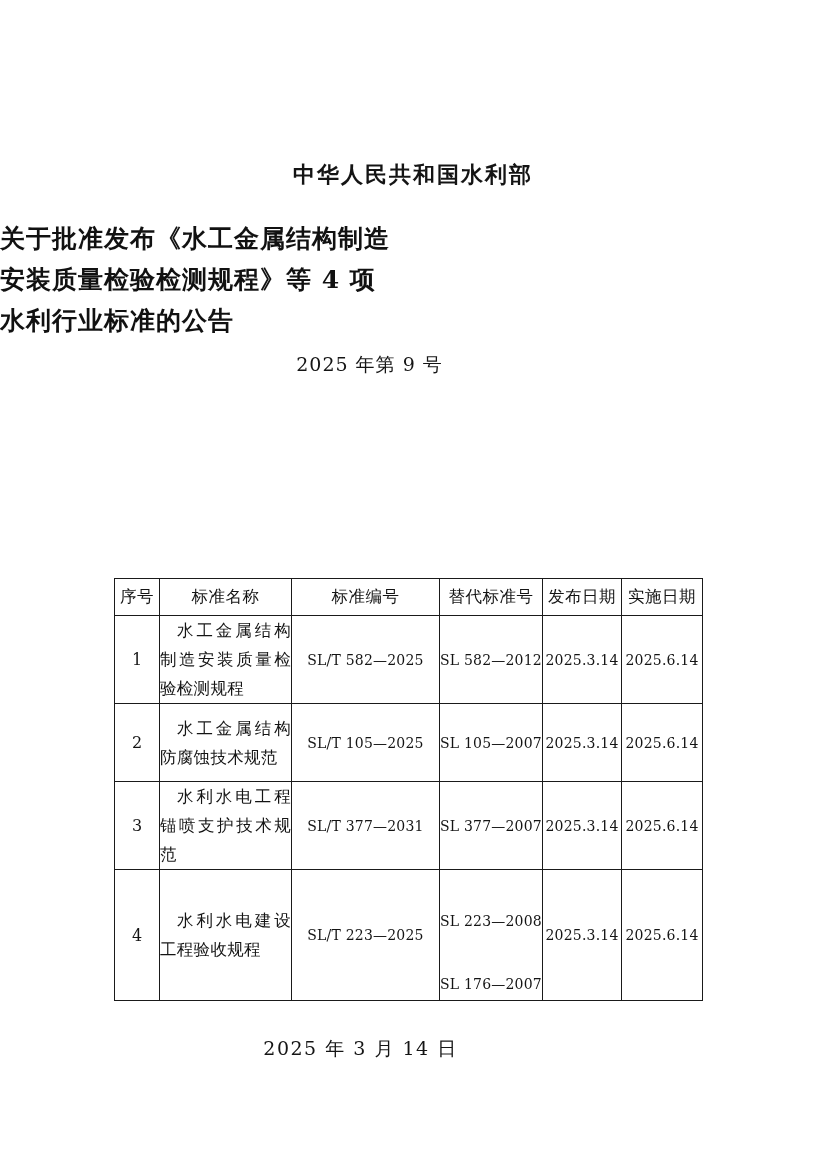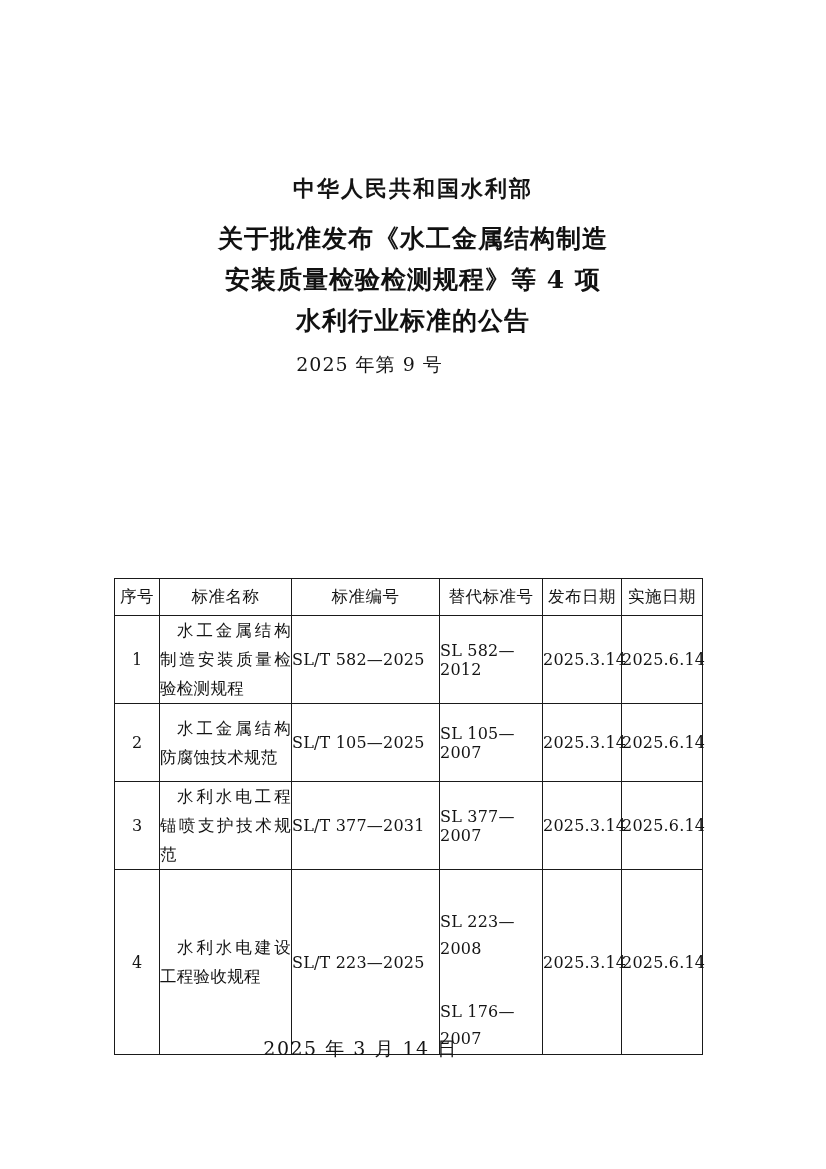"中华人民共和国水利部" .masthead { margin-top: 14px -> none }
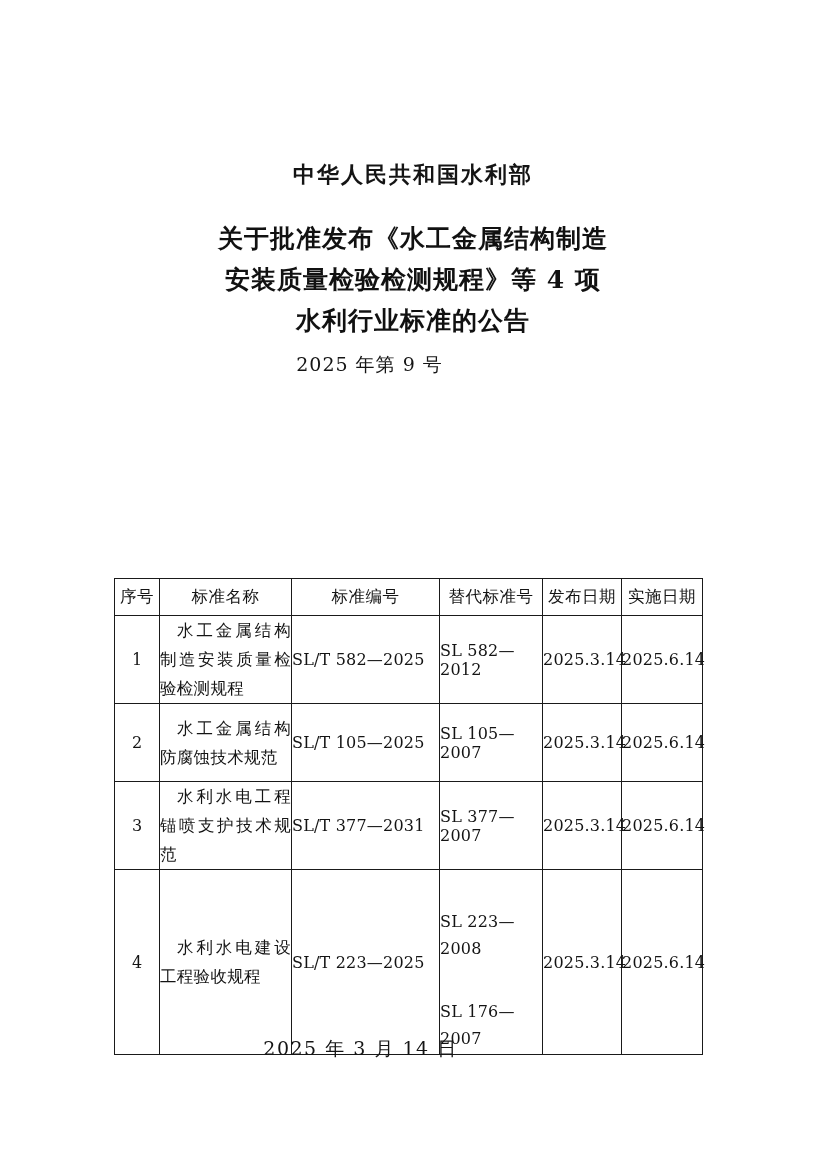"关于批准发布《水工金属结构制造" .title-block { text-align: center -> left }
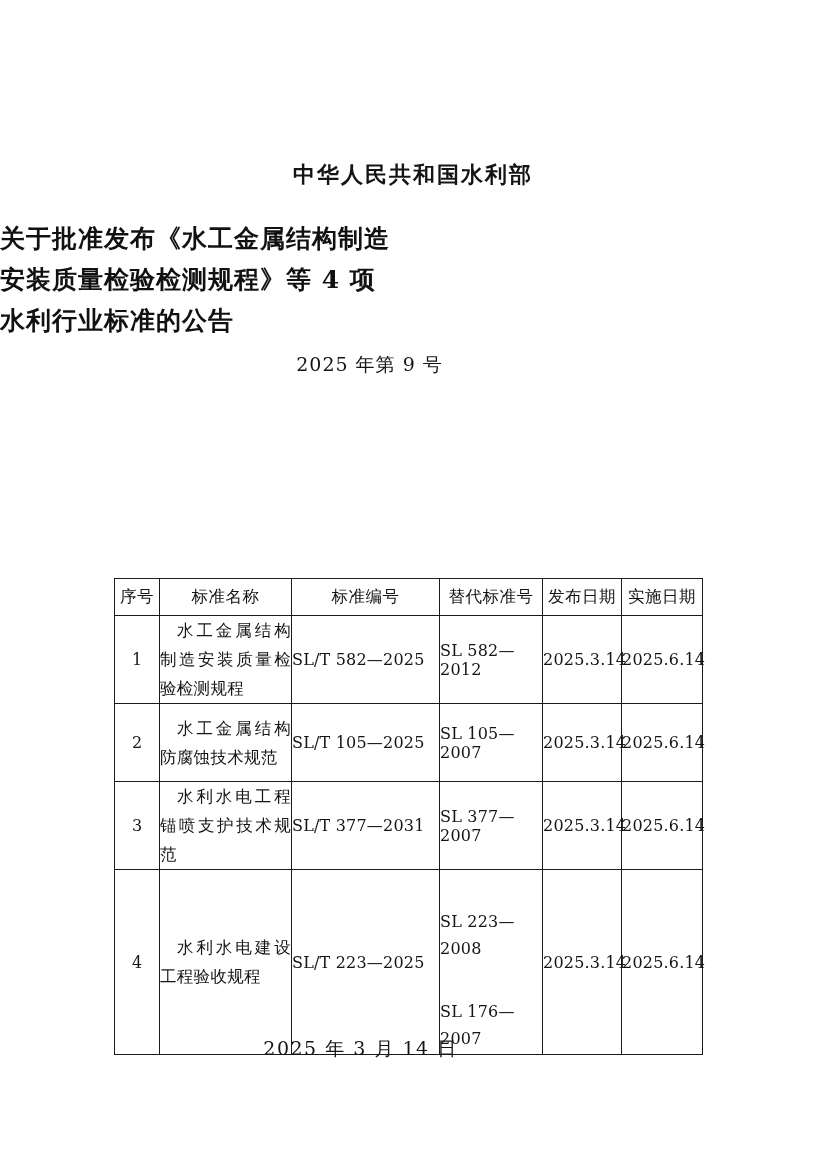"SL/T 582—2025" .cell-code, .cell-replace, .cell-date { font-size: 16px -> 14px; text-align: none -> center }
